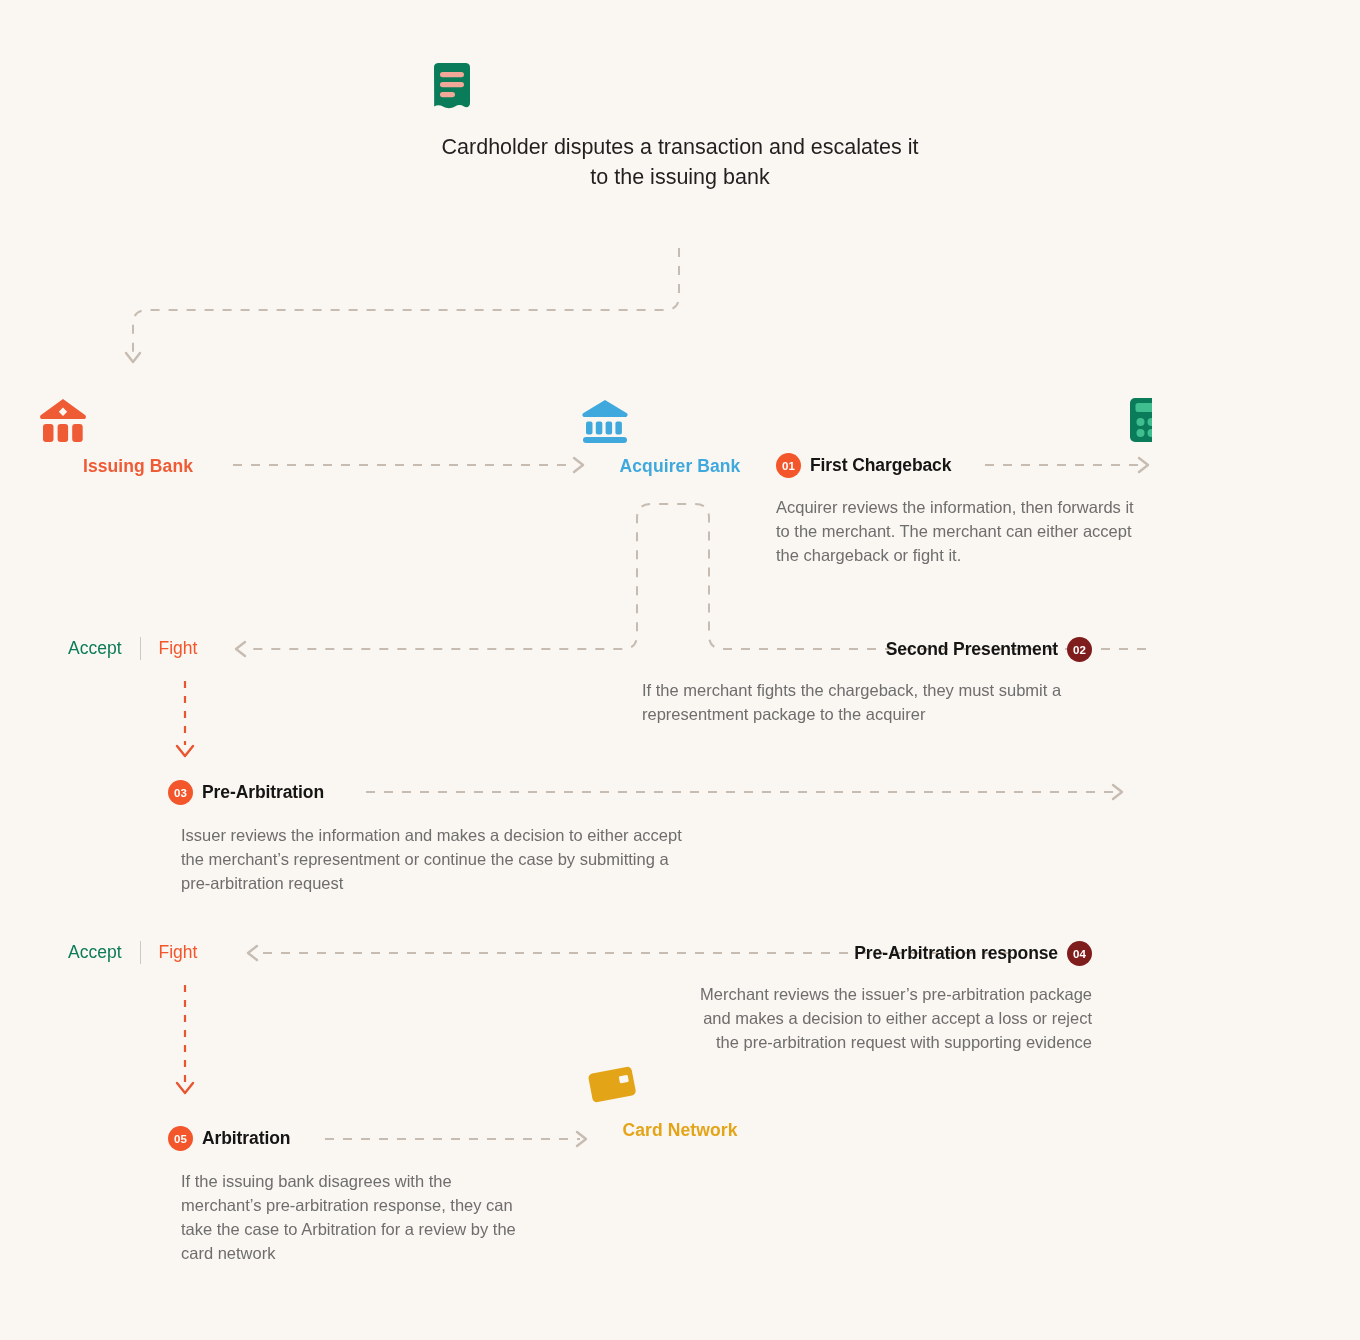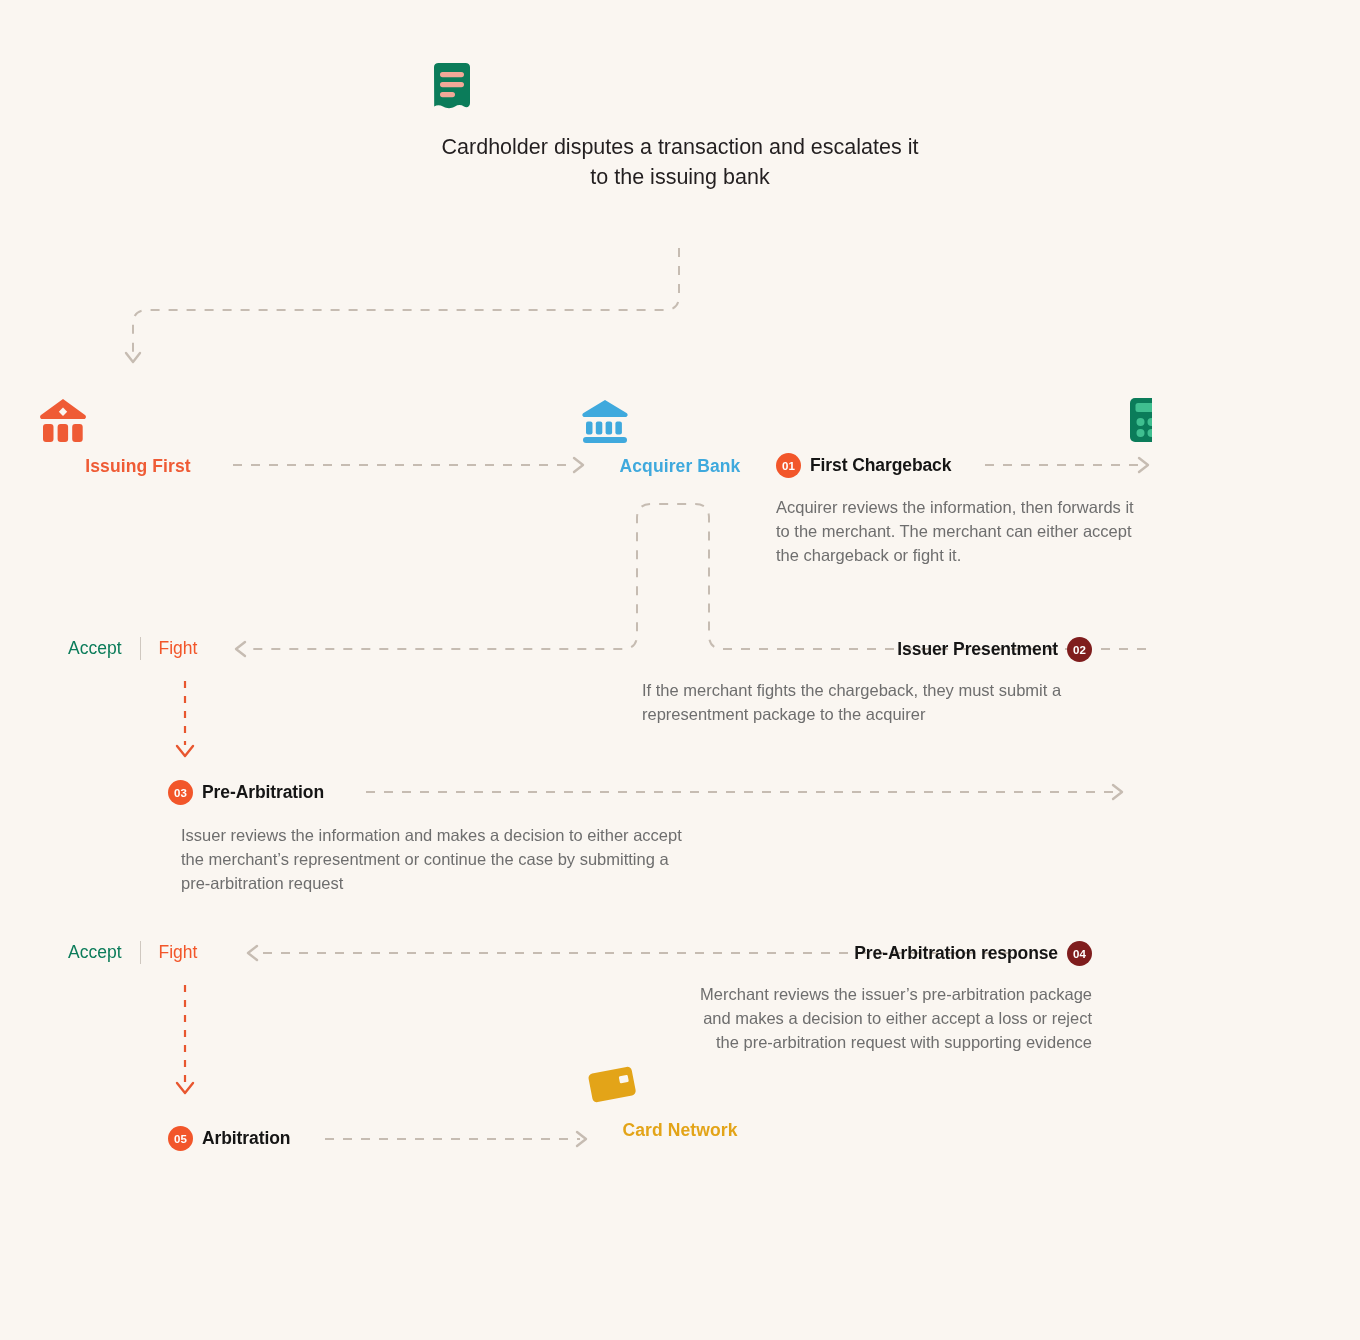"Issuing First" div.nm { text: First -> Bank }
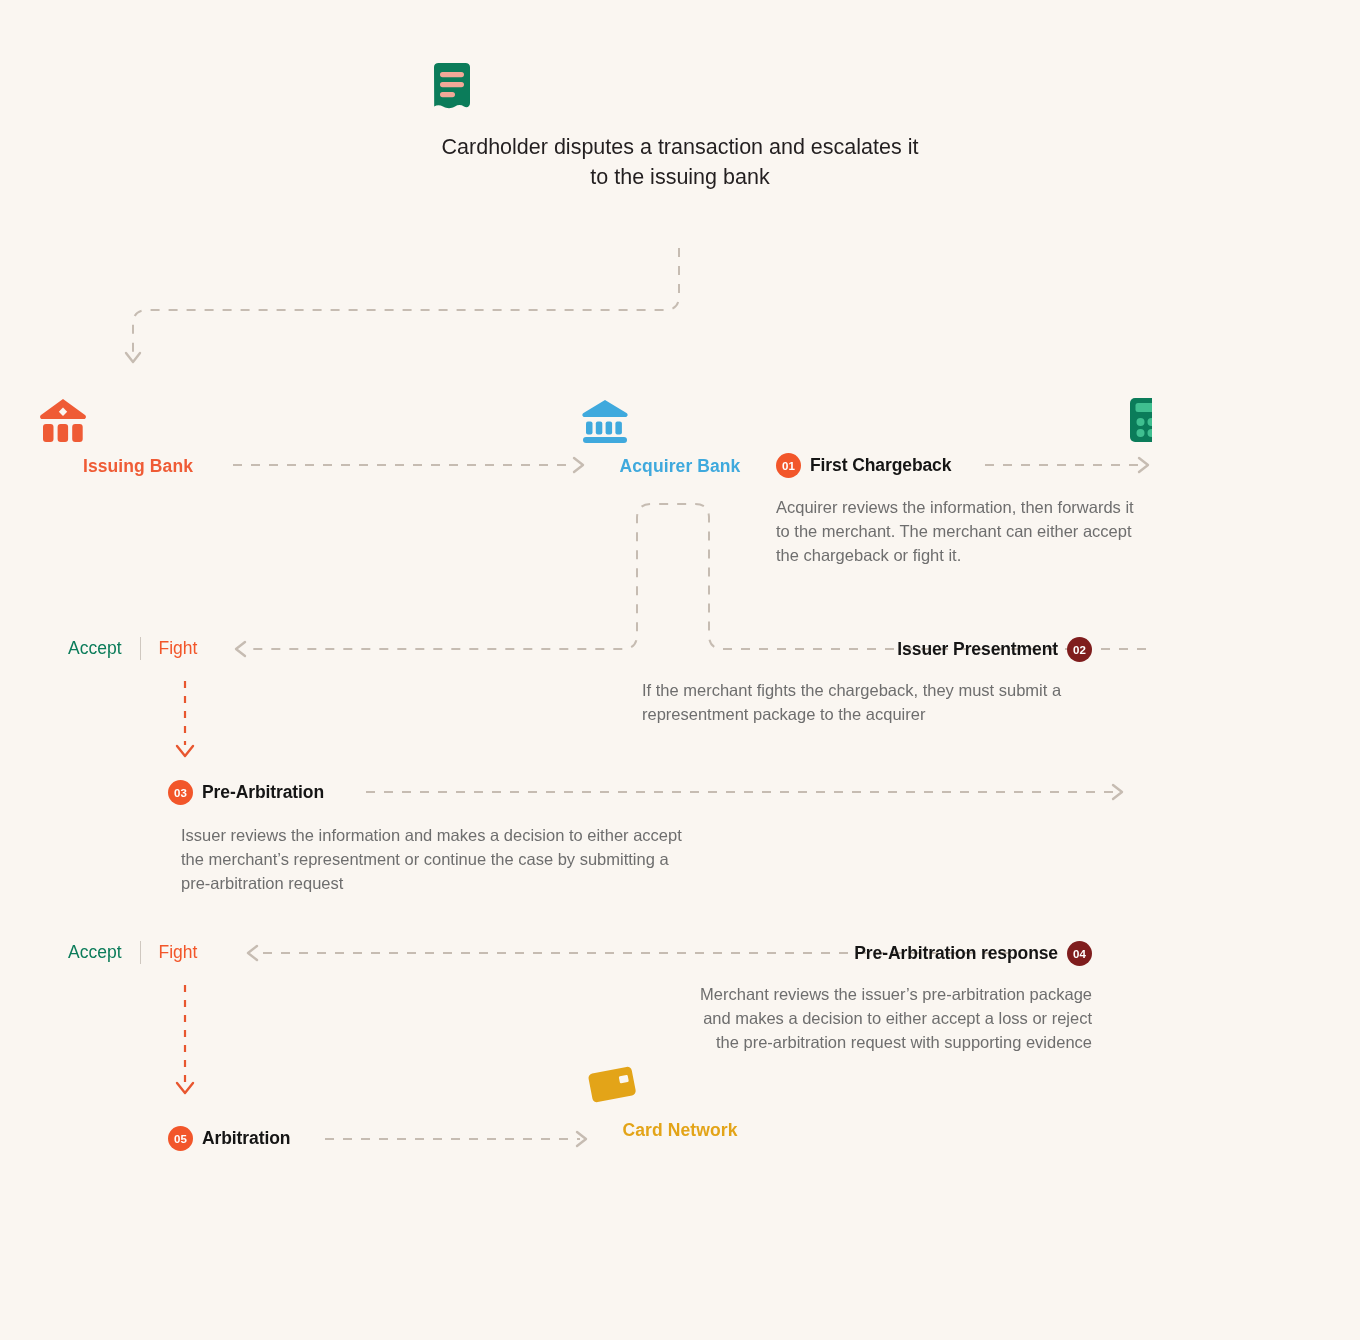"Issuer Presentment" span.step-title { text: Issuer -> Second }
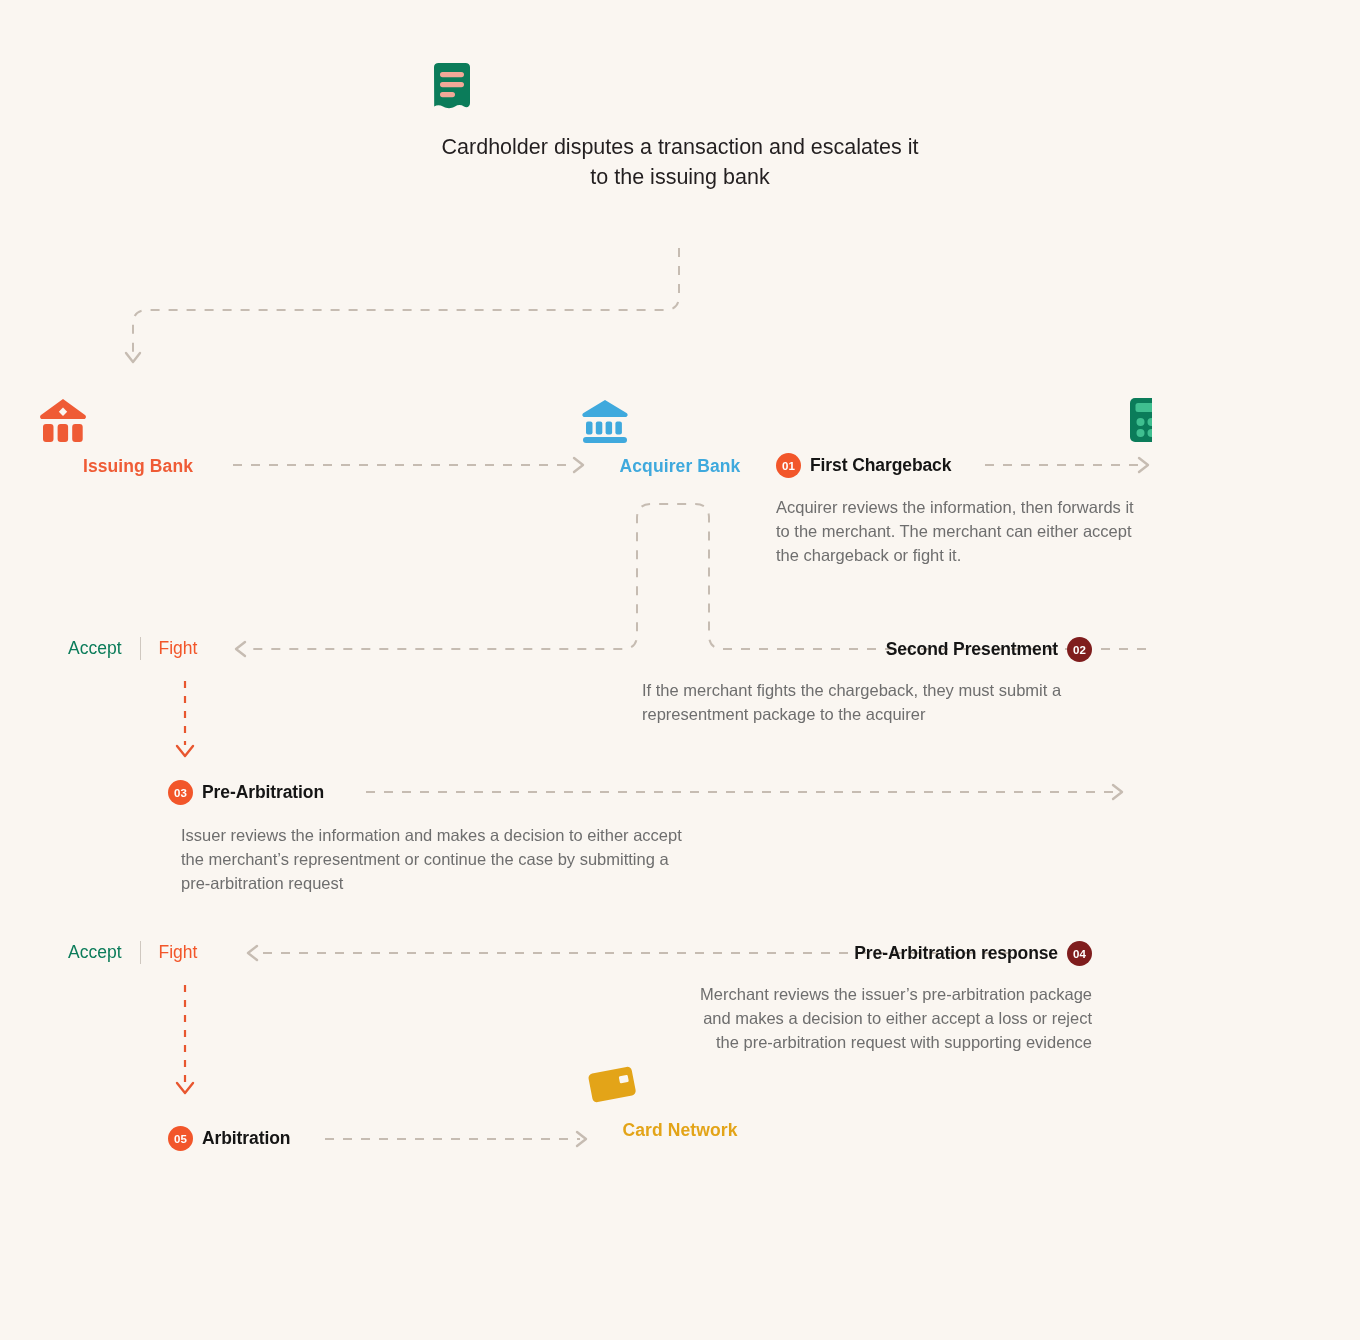"If the issuing bank disagrees" div.desc { html: none -> <div>If the issuing bank disagrees with the merchant’s pre-arbitration response, they can take the case to Arbitration for a review by the card network</div> }
